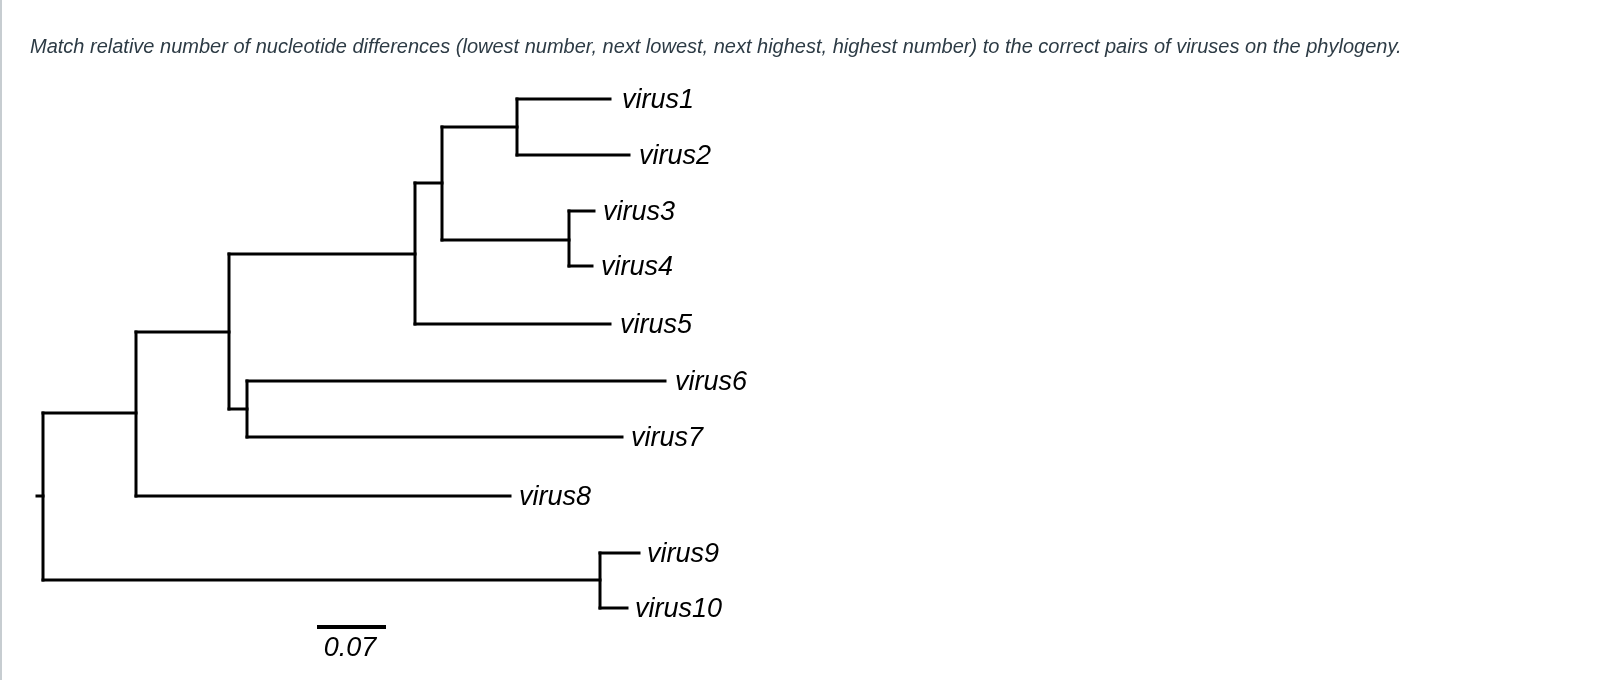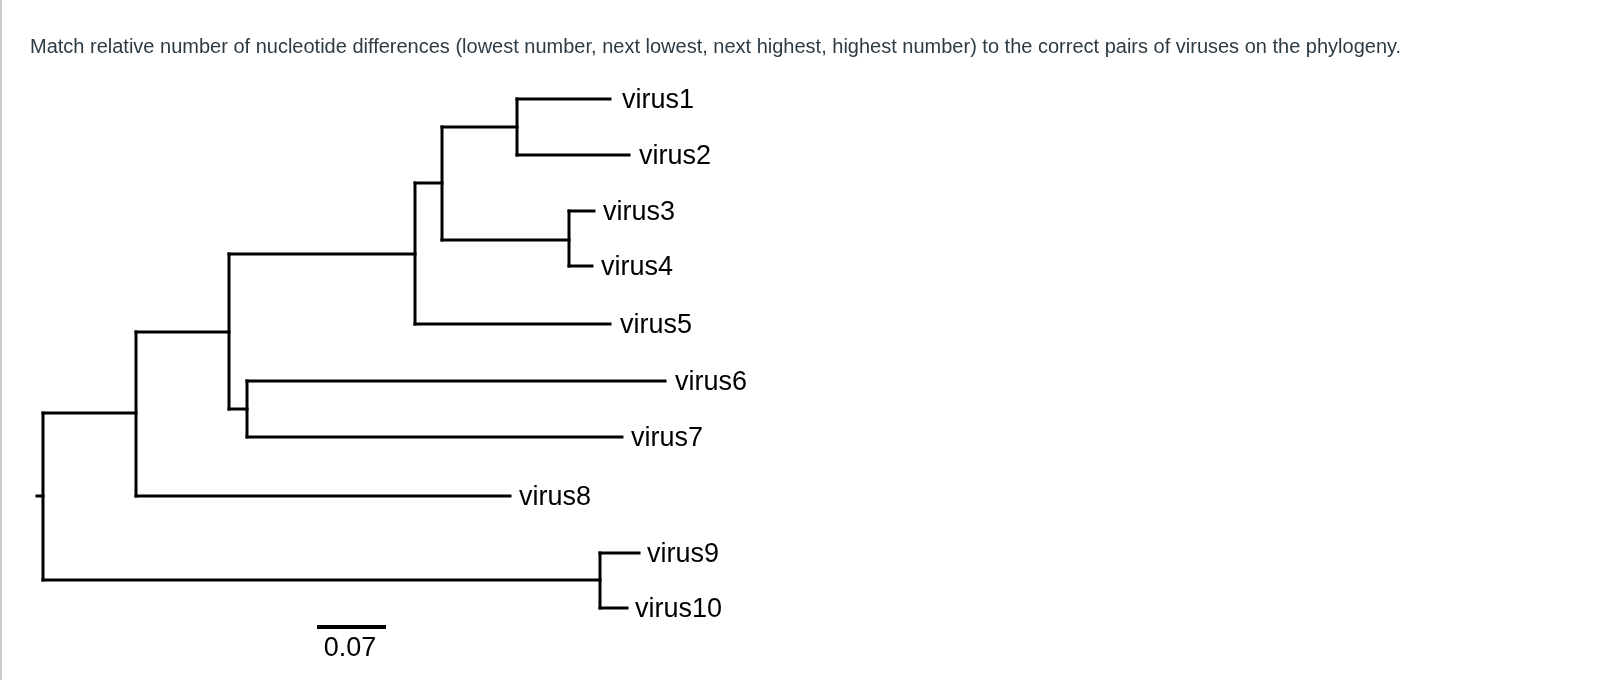"Match relative number of nucleotide" .screen { font-style: none -> italic }
